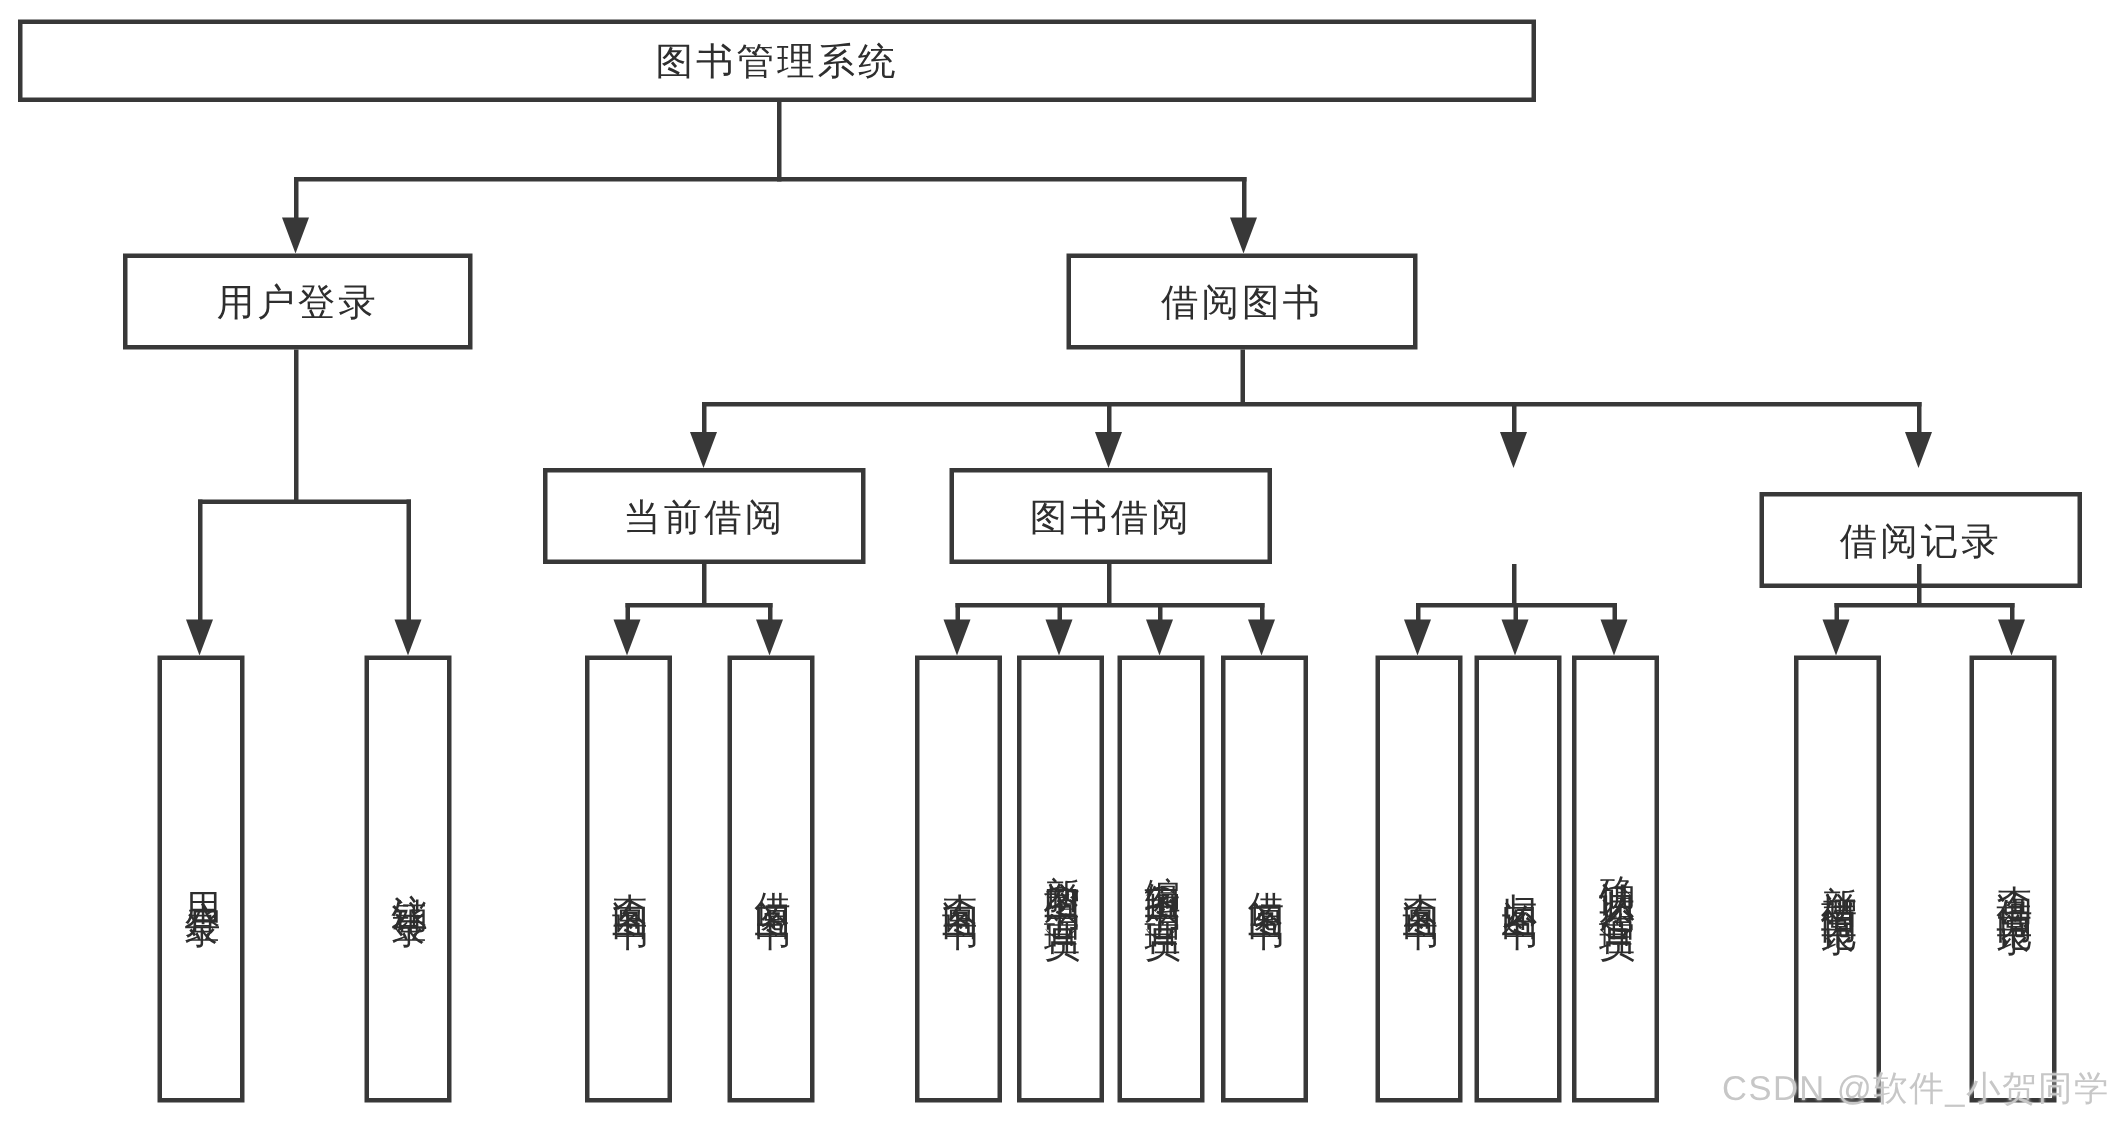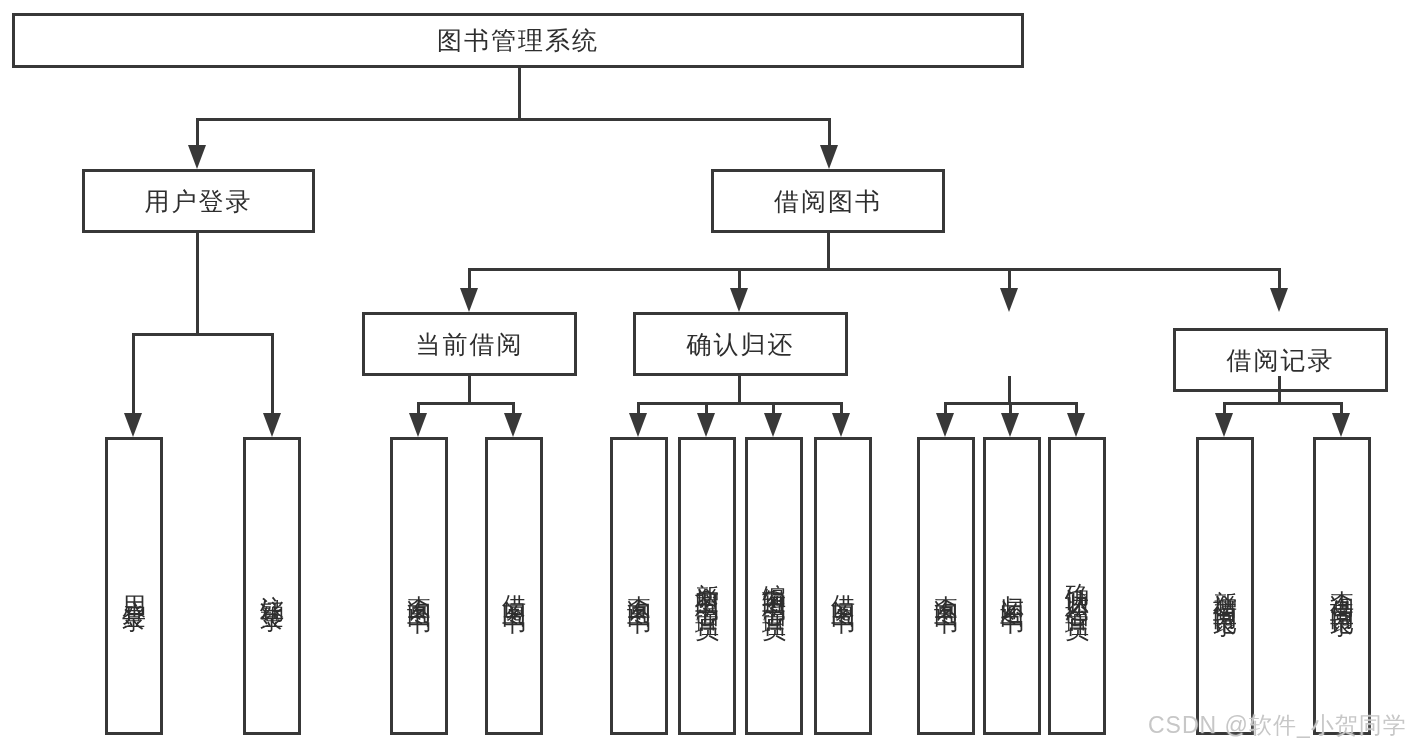"确认归还" div.box { text: 确认归还 -> 图书借阅 }
